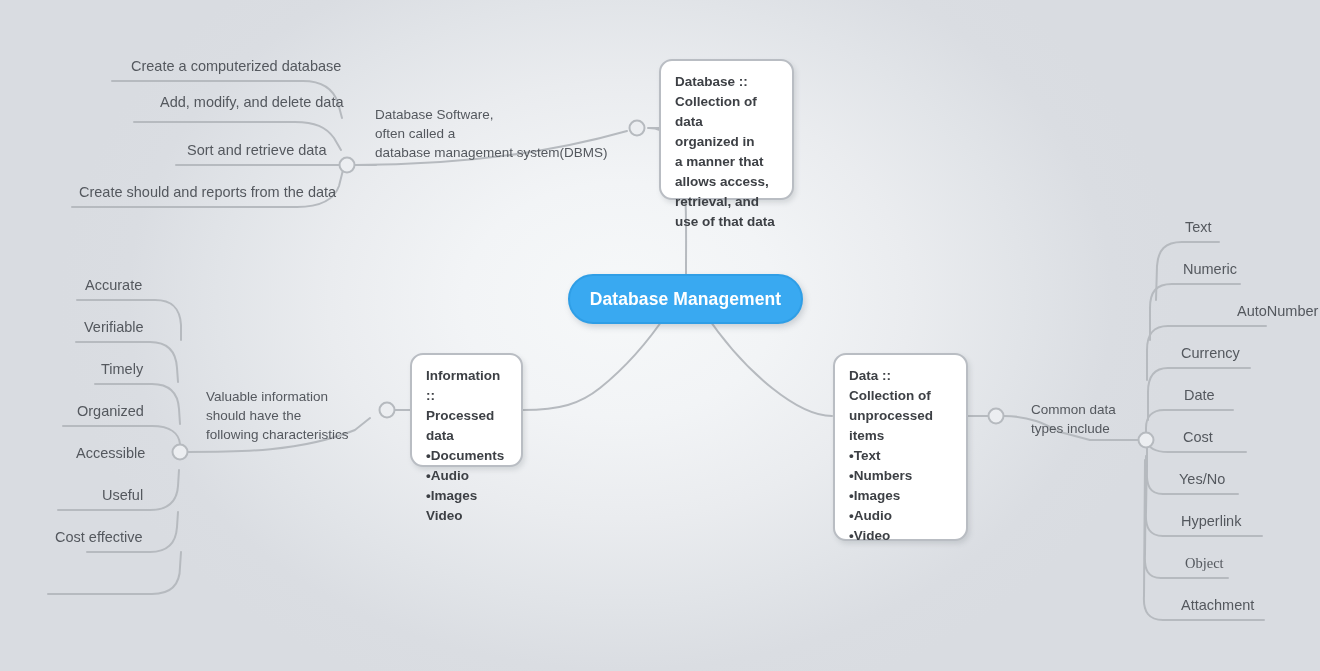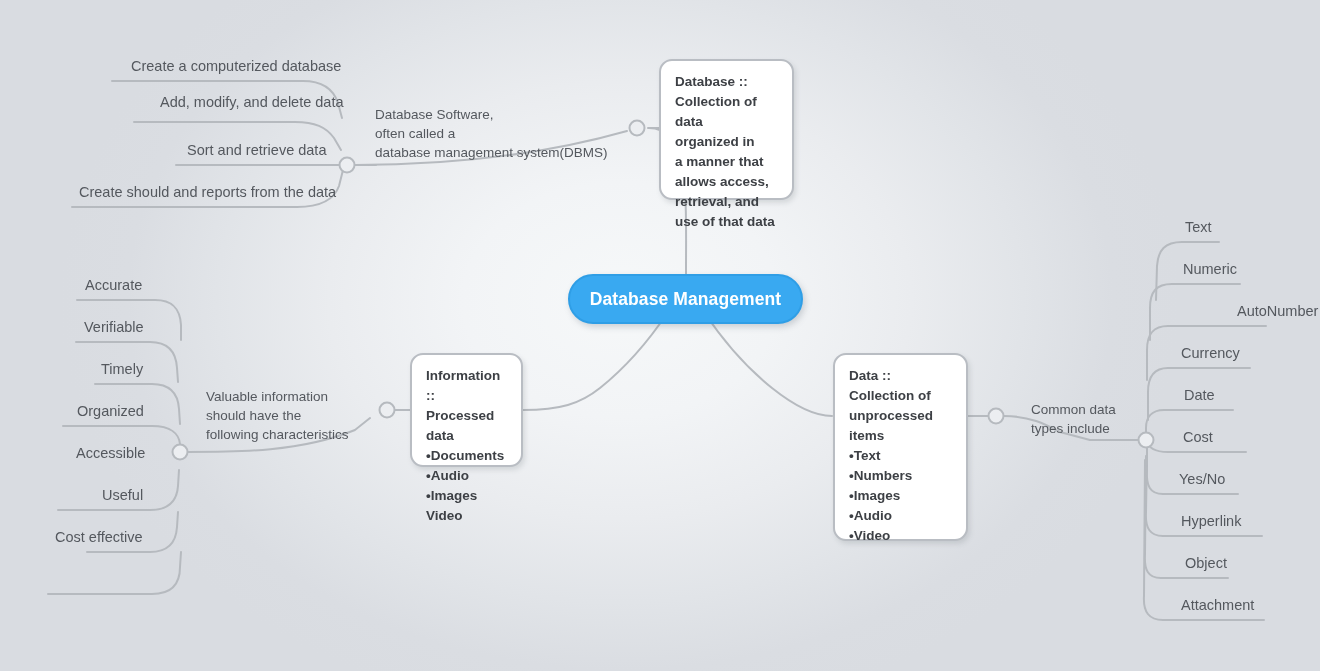"Object" div.leaf { font-family: none -> Liberation Serif, serif }
